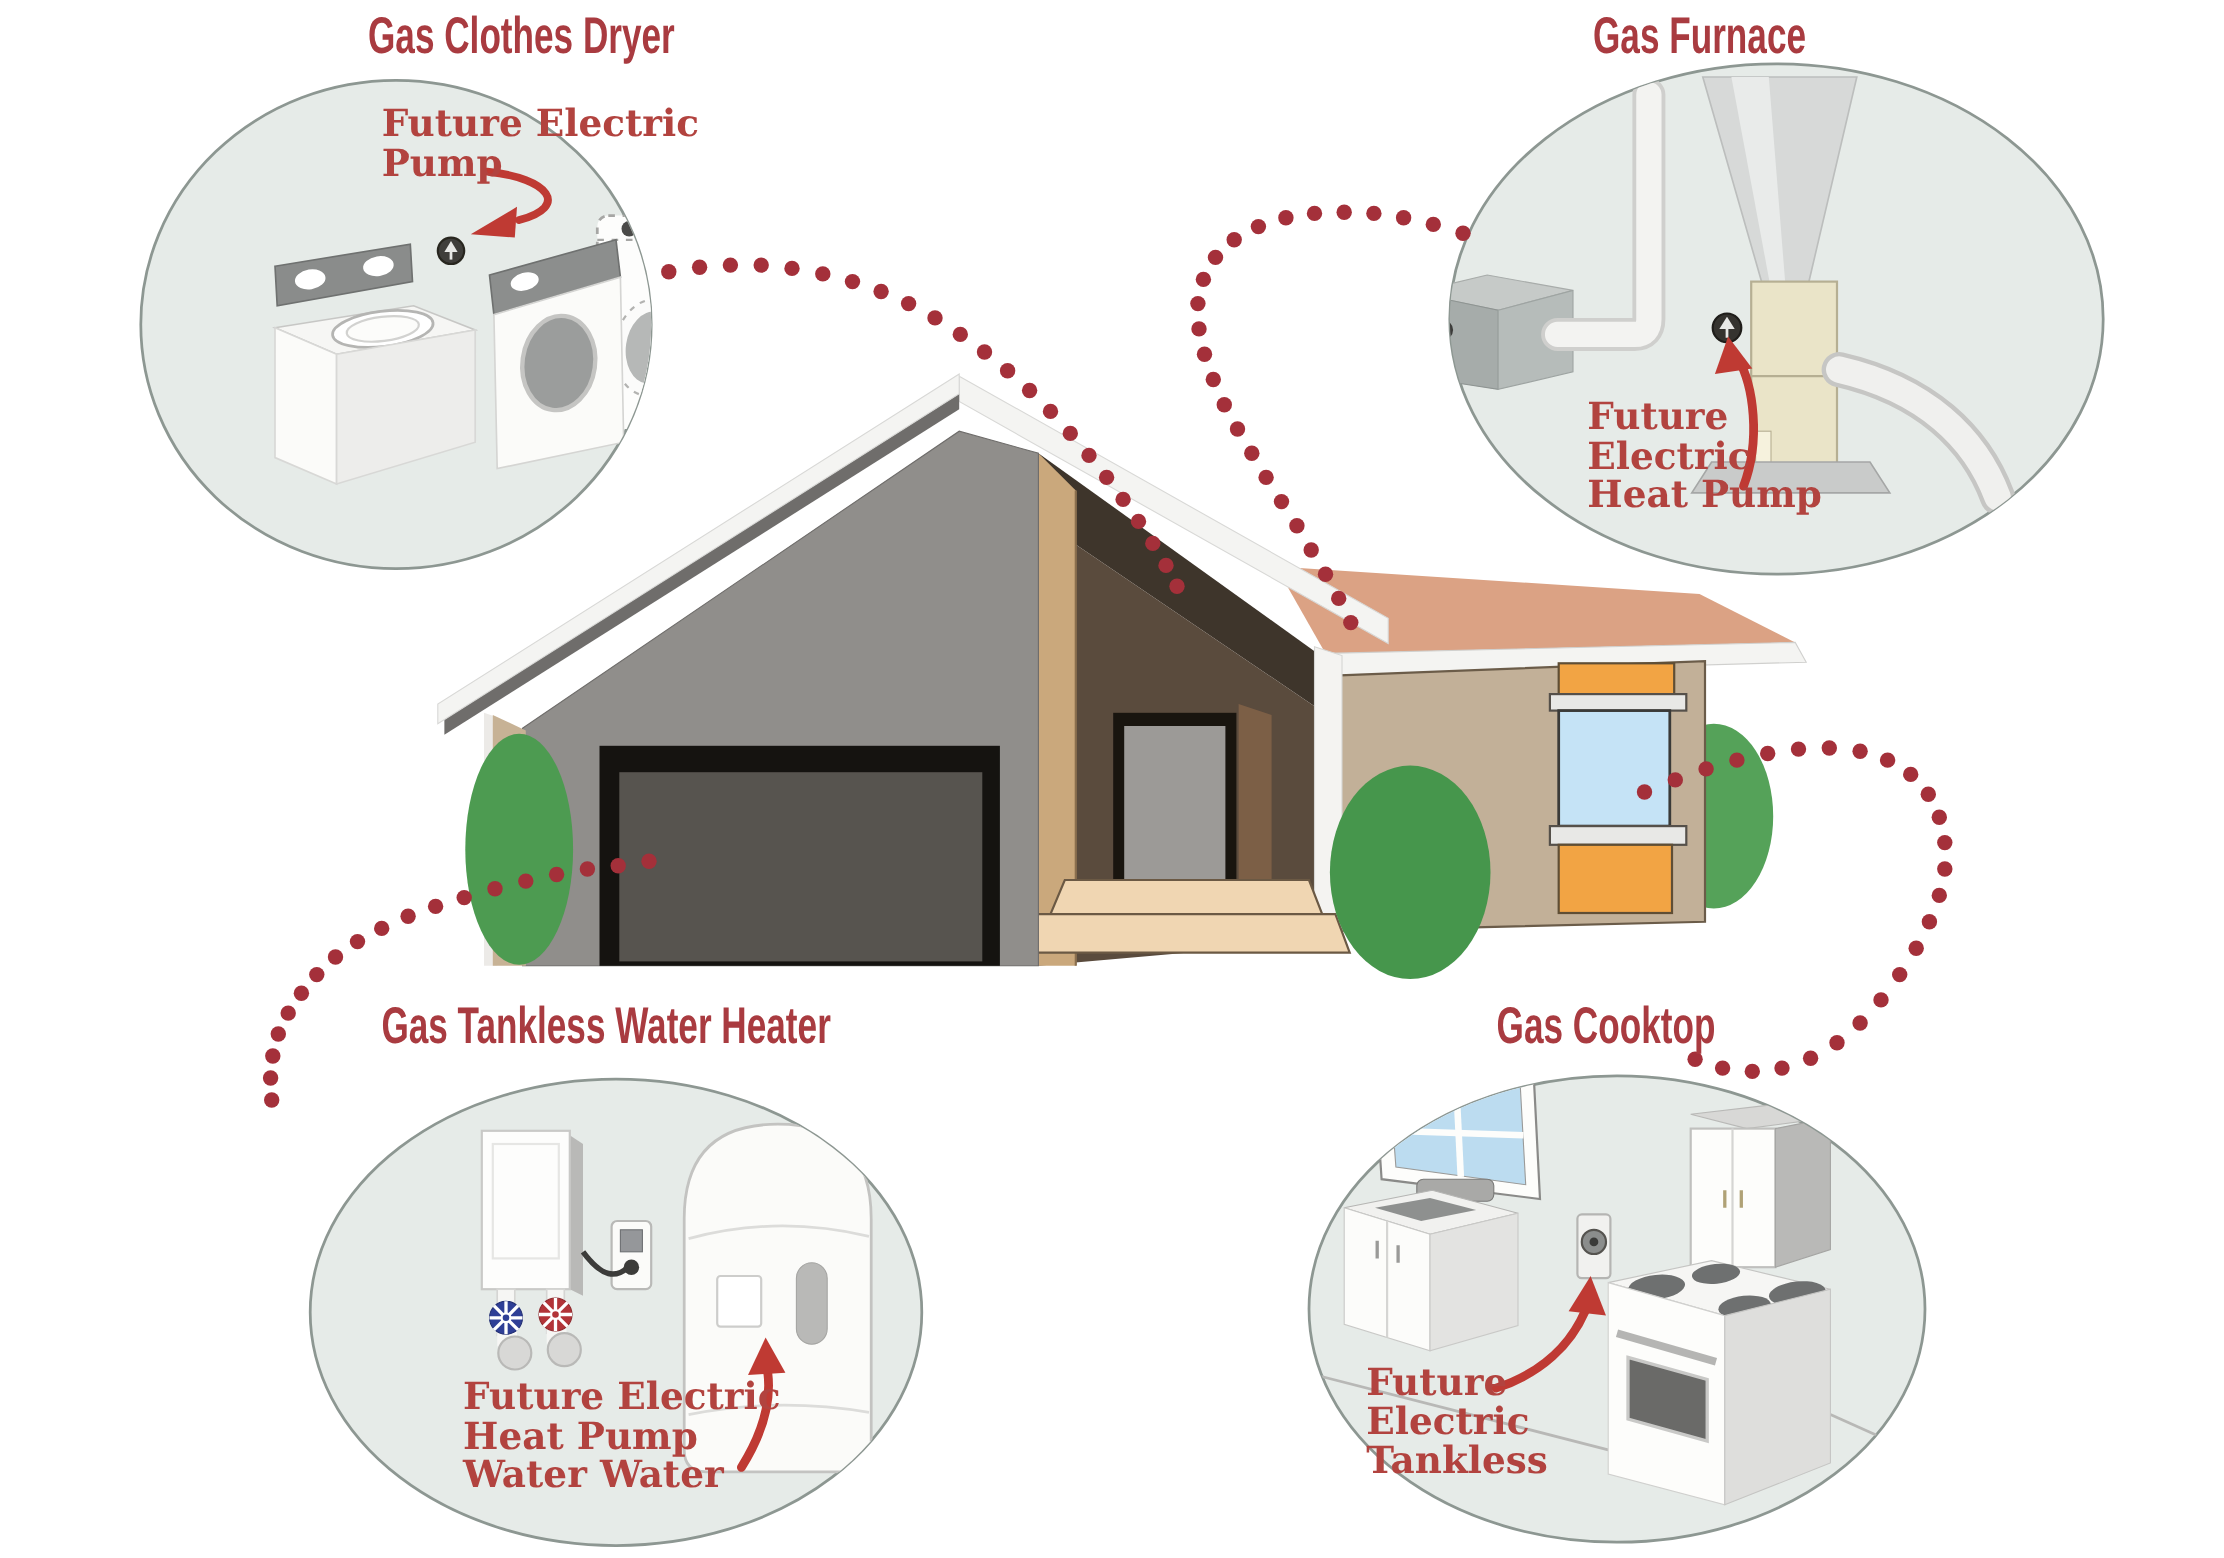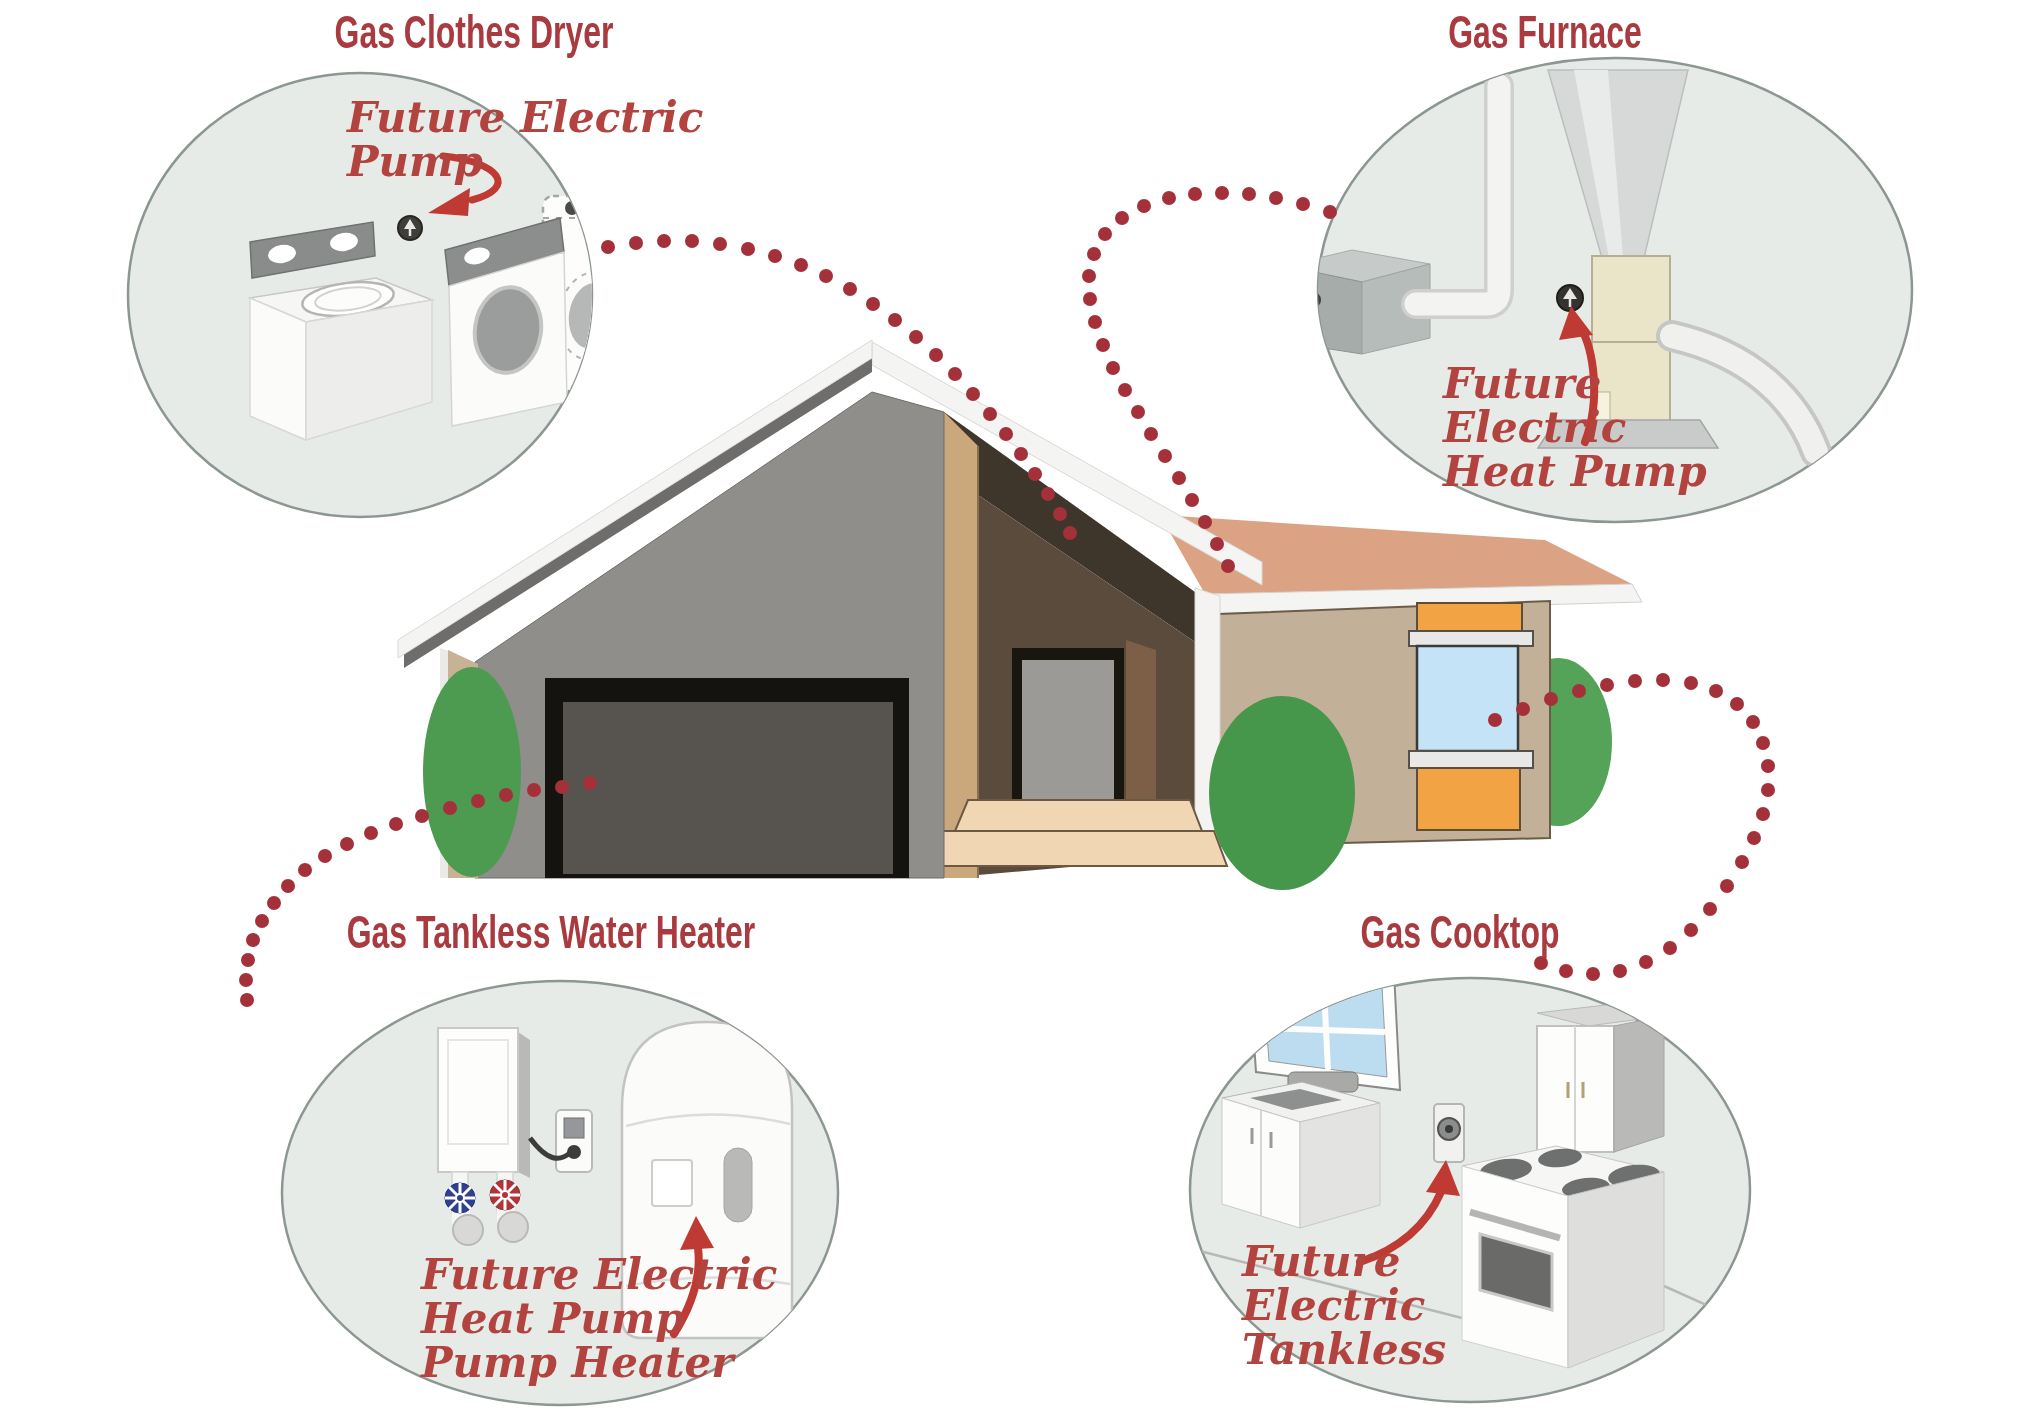"Future Electric" .annotation { font-size: 42px -> 34px; font-style: italic -> none }
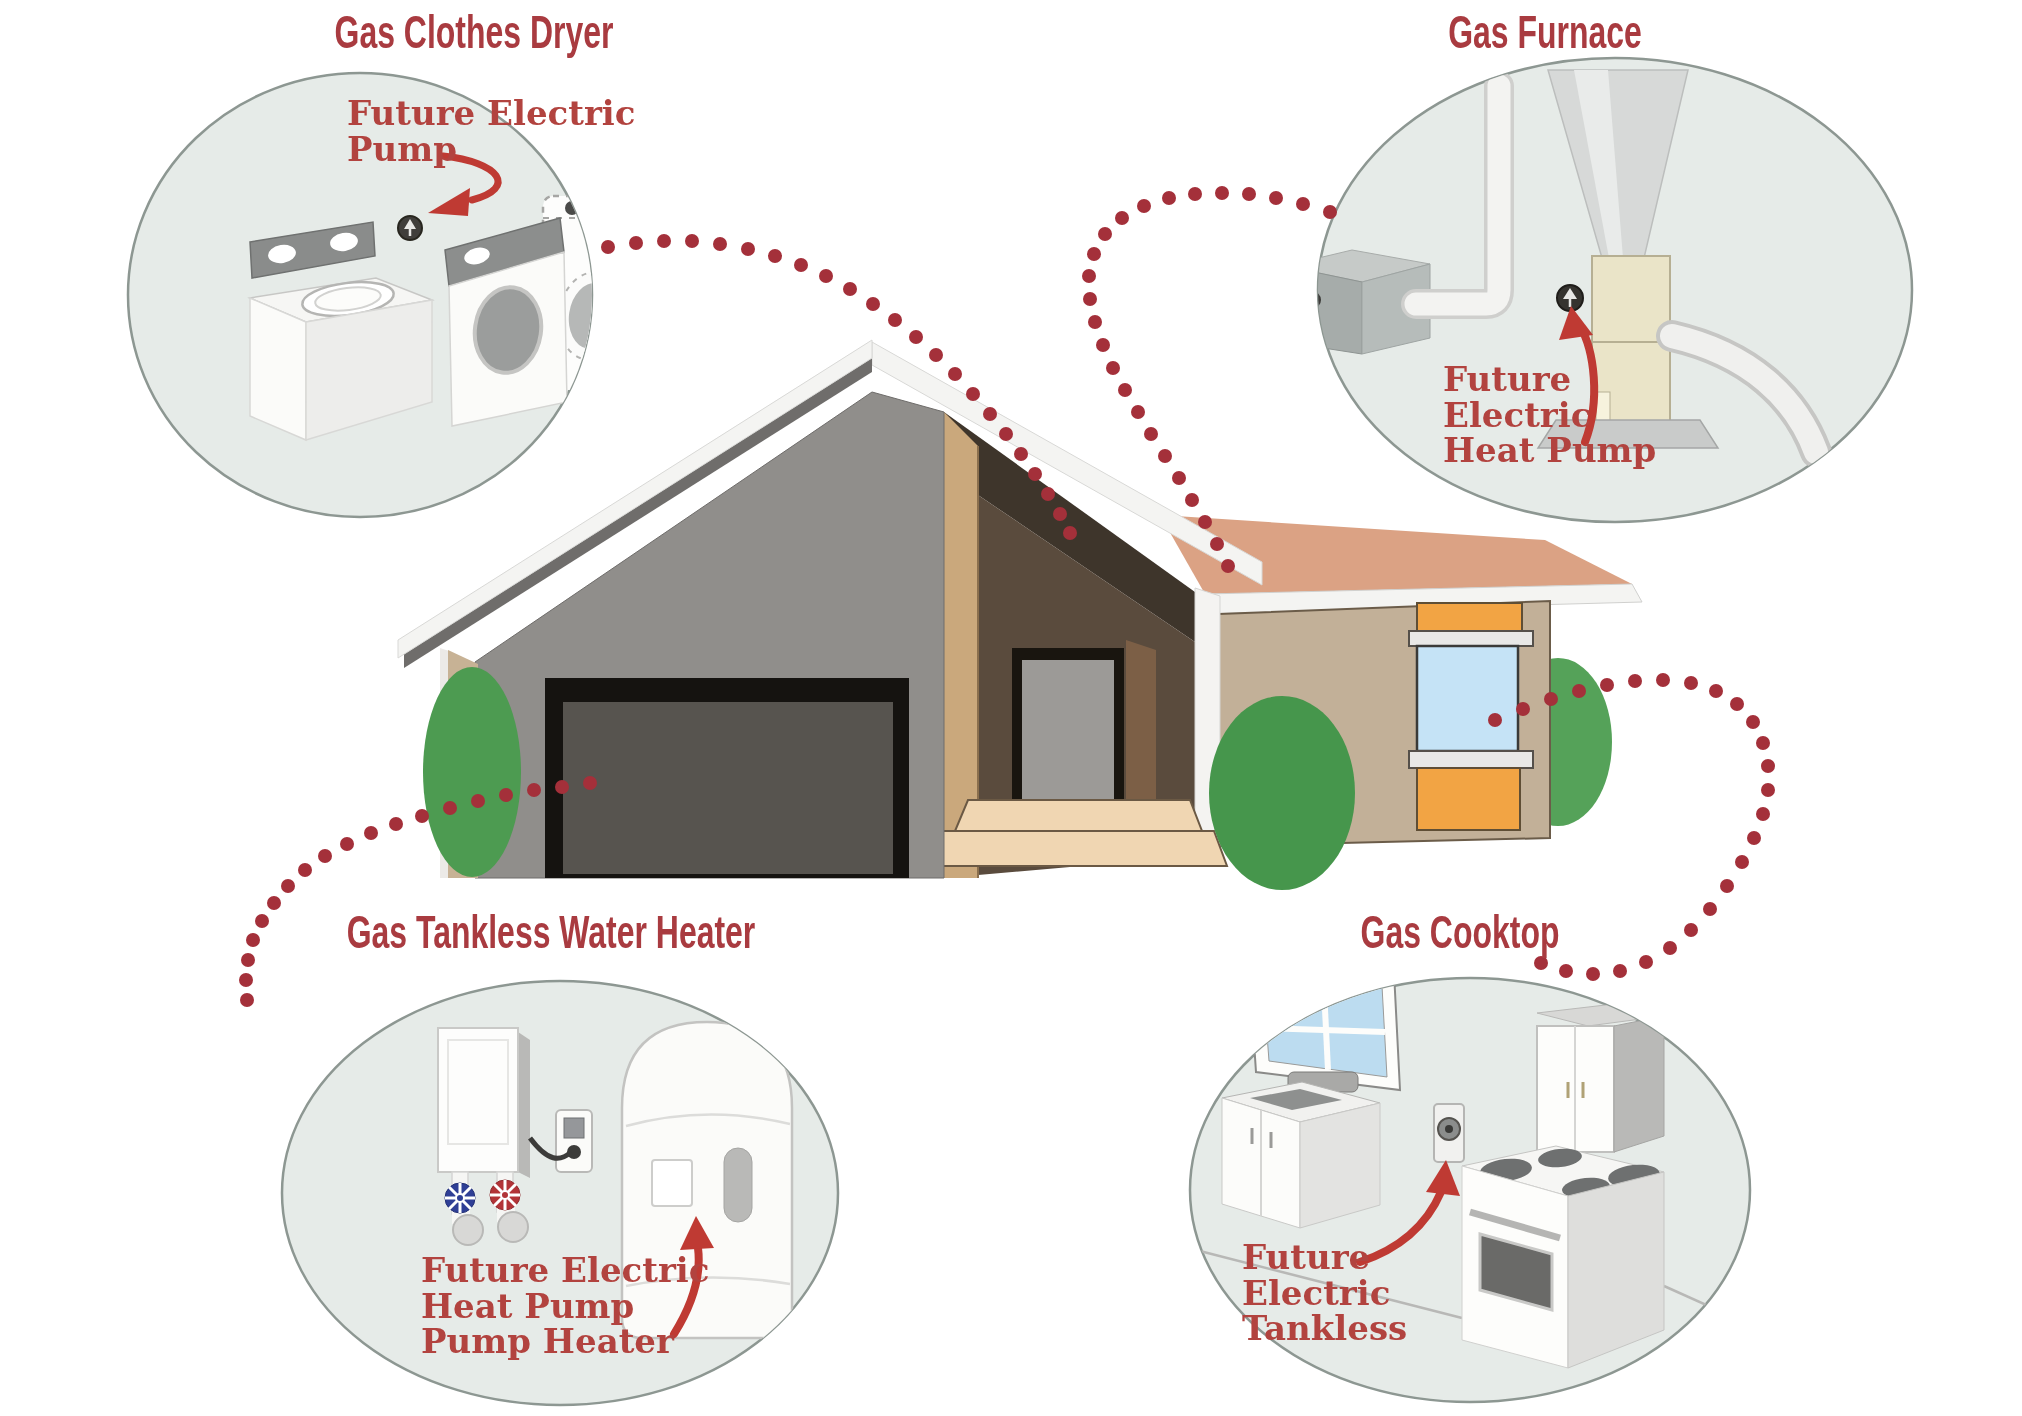"Pump Heater" div { text: Pump Heater -> Water Water }
